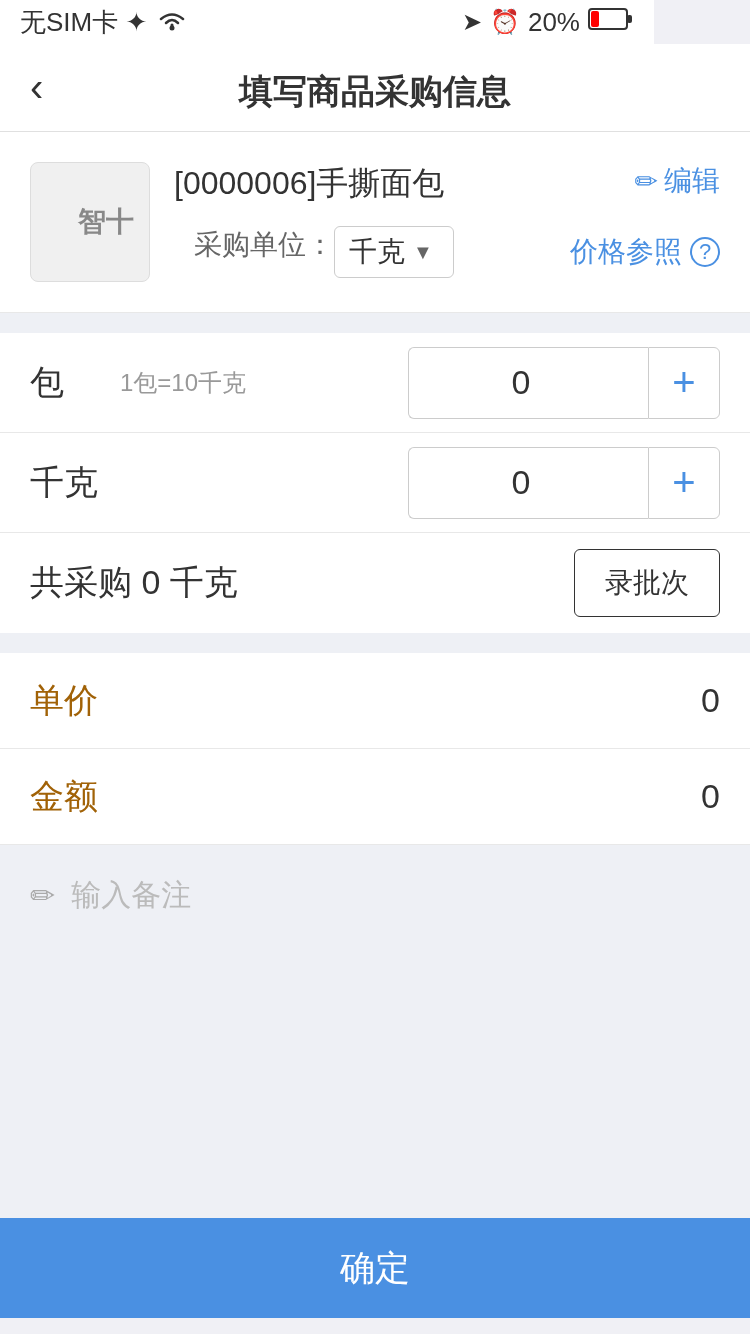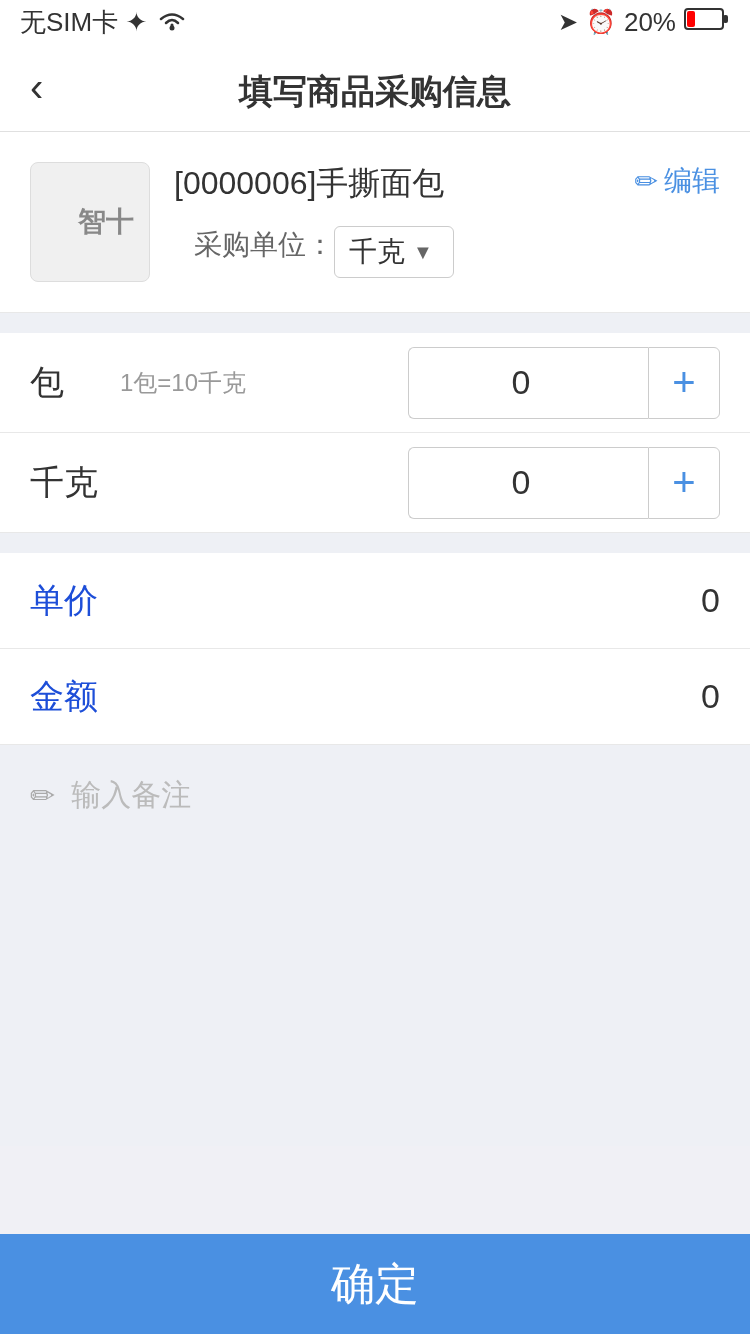"无SIM卡 ✦" .status-bar { width: 750px -> 654px }
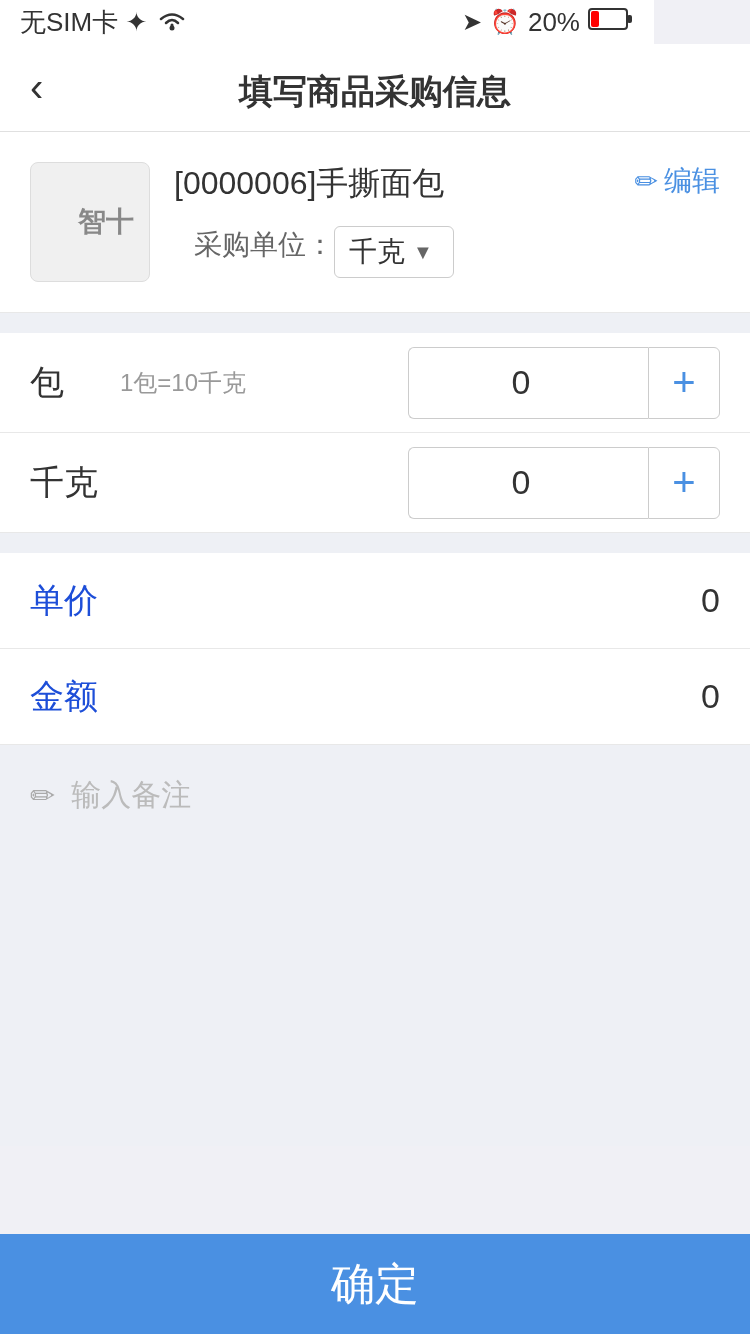"价格参照" div.price-ref { html: none -> <div> <span>价格参照</span> <span>?</span> </div> }
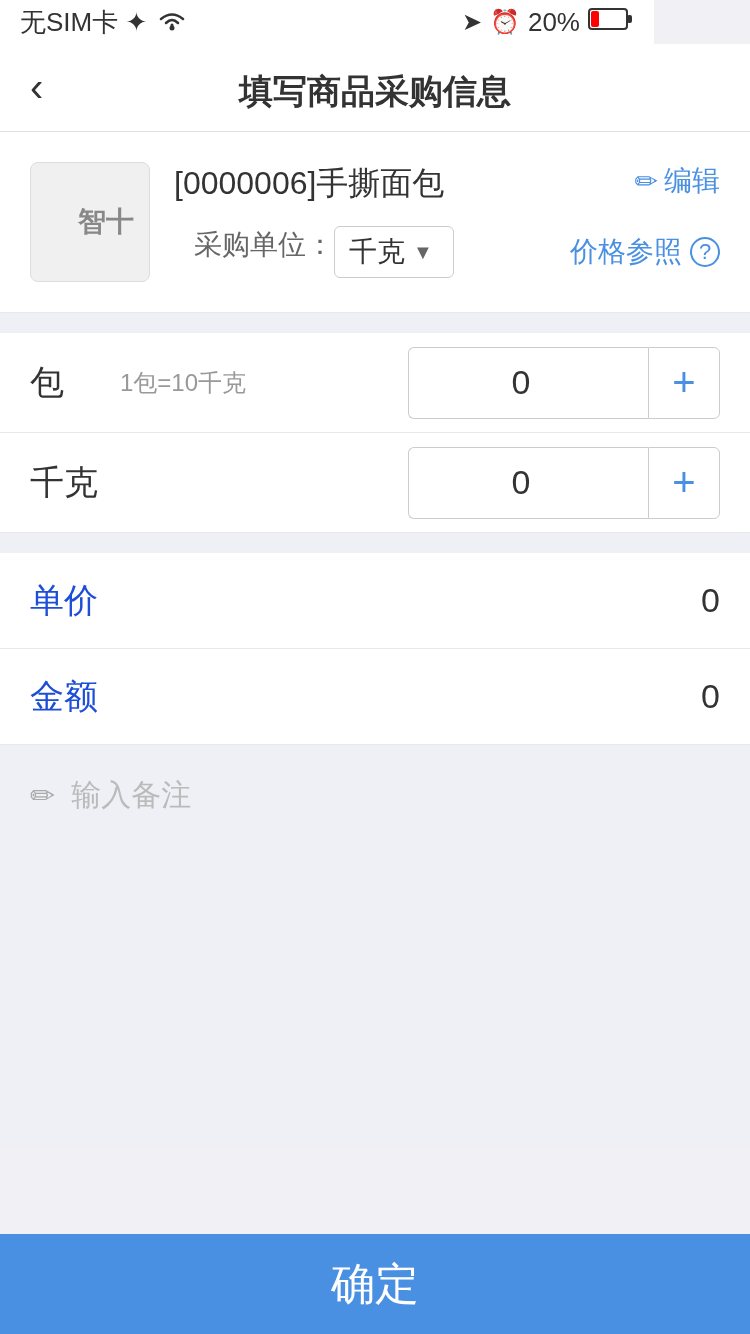"共采购 0 千克" div.summary-row { html: none -> <div> <div> <span>共采购</span> <span>0</span> <span>千克</span> </div> <div>录批次</div> </div> }
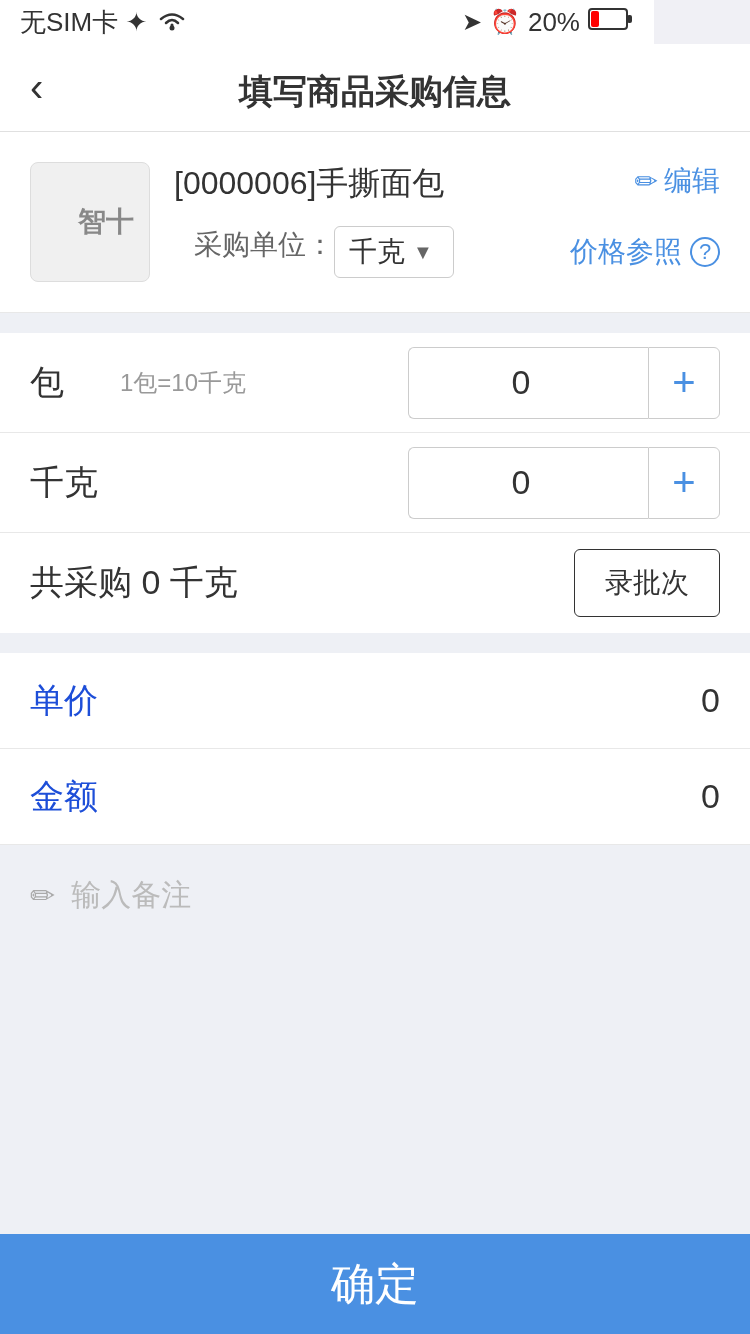"单价" .price-label { color: #1d4ed8 -> #a16207 }
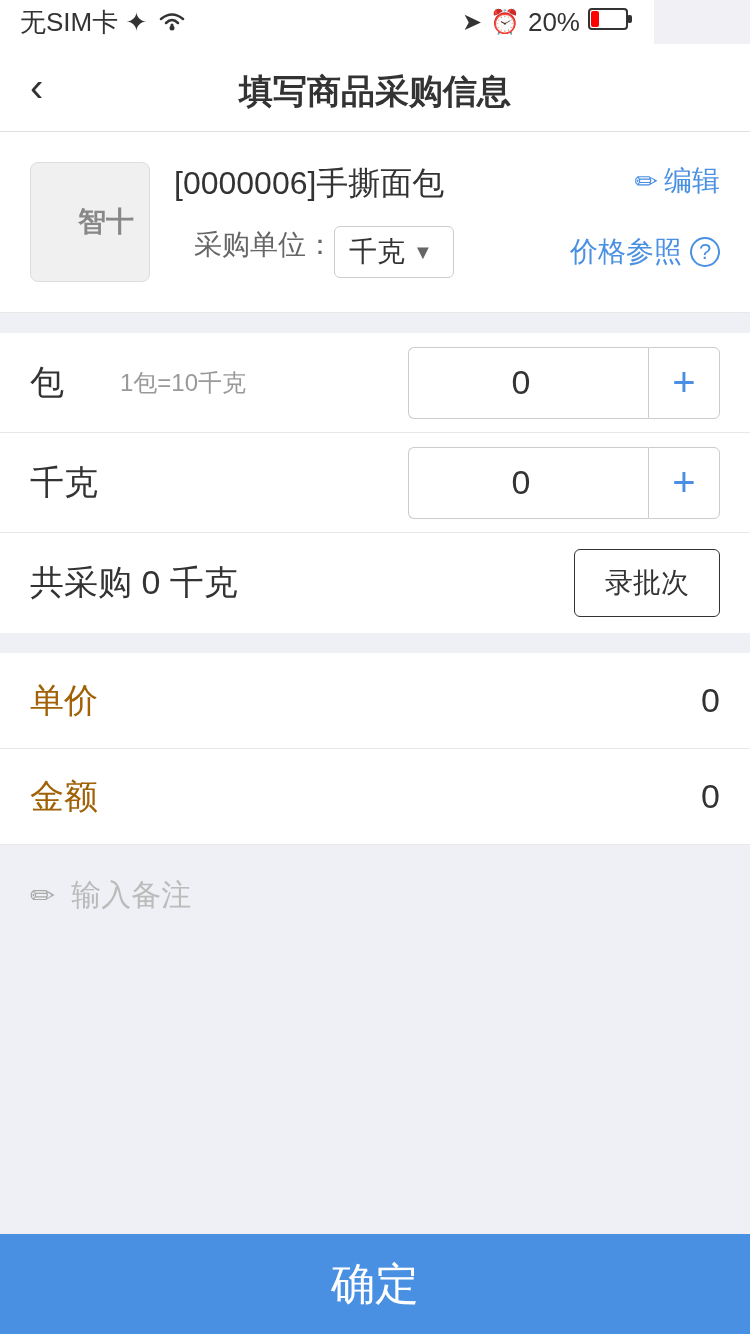"确定" .confirm-btn { bottom: 0 -> 16px; font-size: 44px -> 35px }
